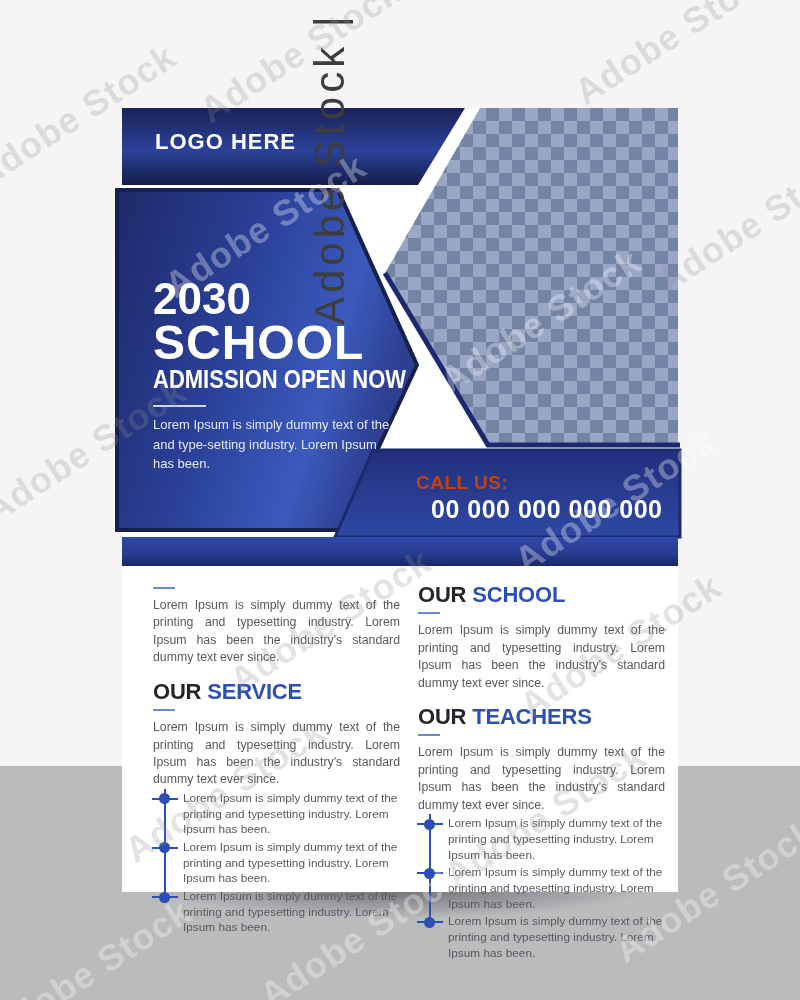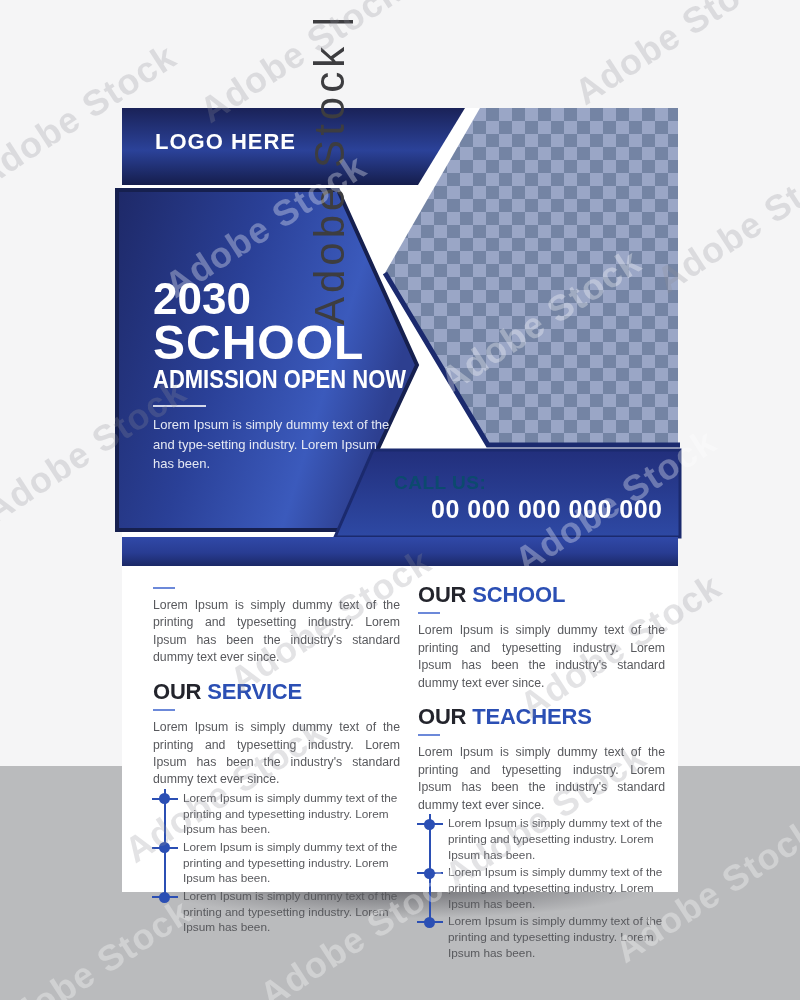"CALL US:" .call-label { color: #0c4a6e -> #c2410c; left: 272px -> 294px }
